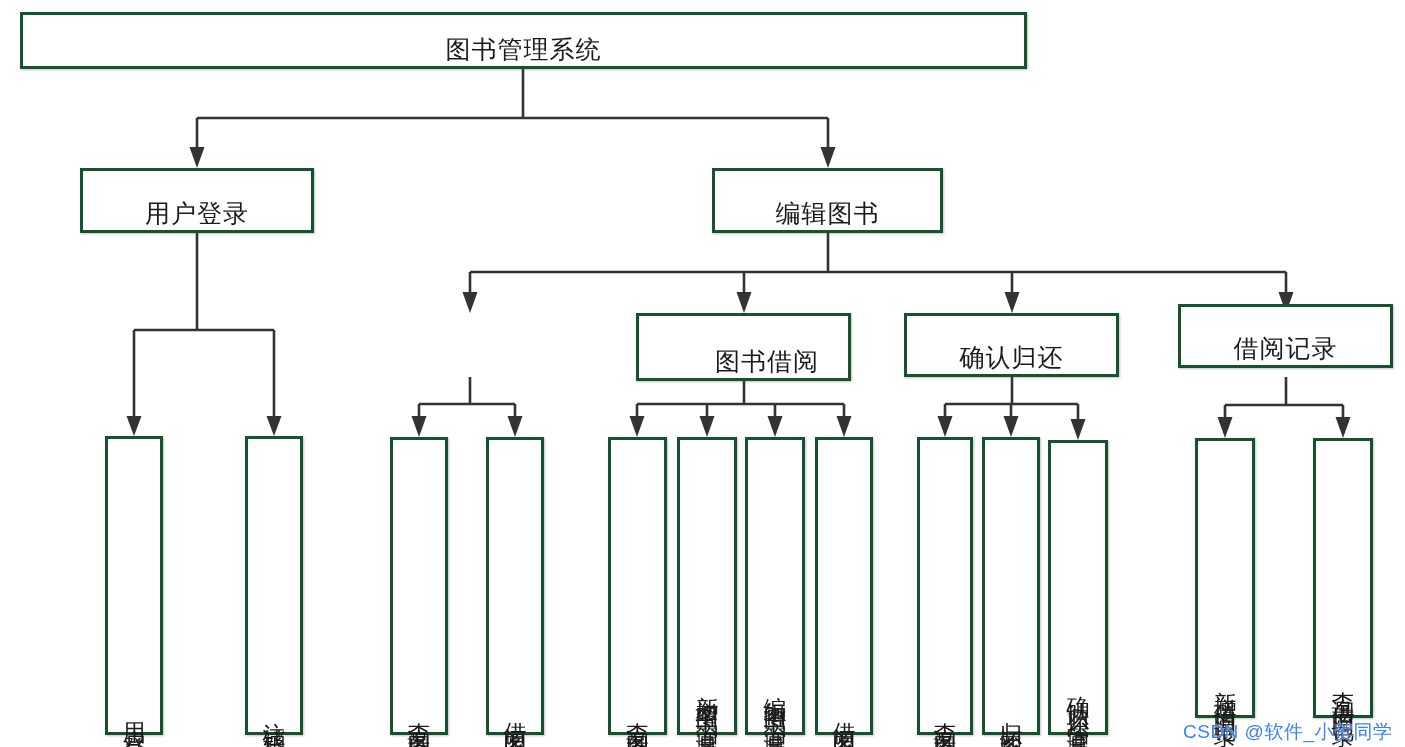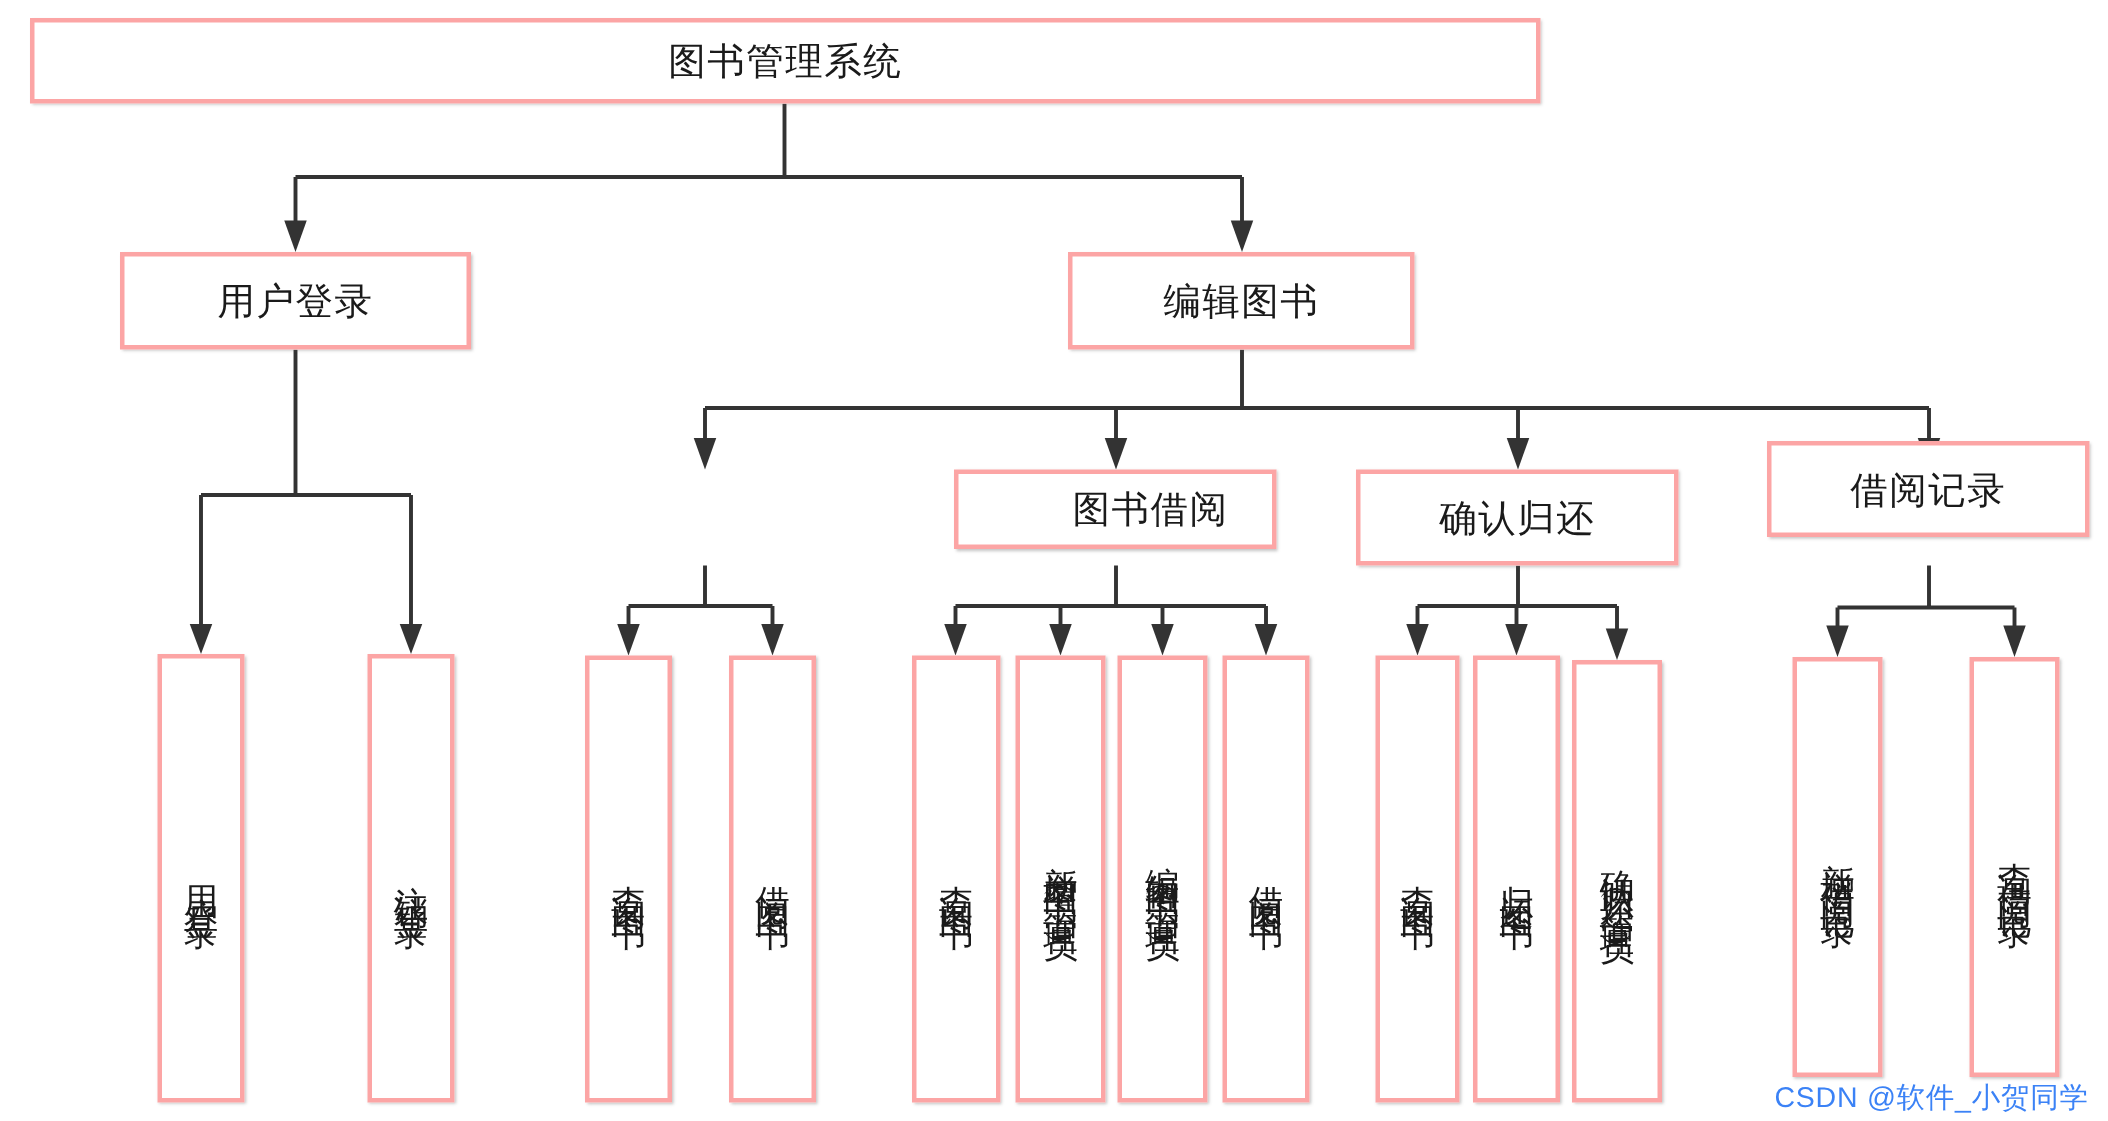"图书管理系统" .node { align-items: center -> flex-end; border: 3px solid #fca5a5 -> 3px solid #14532d }
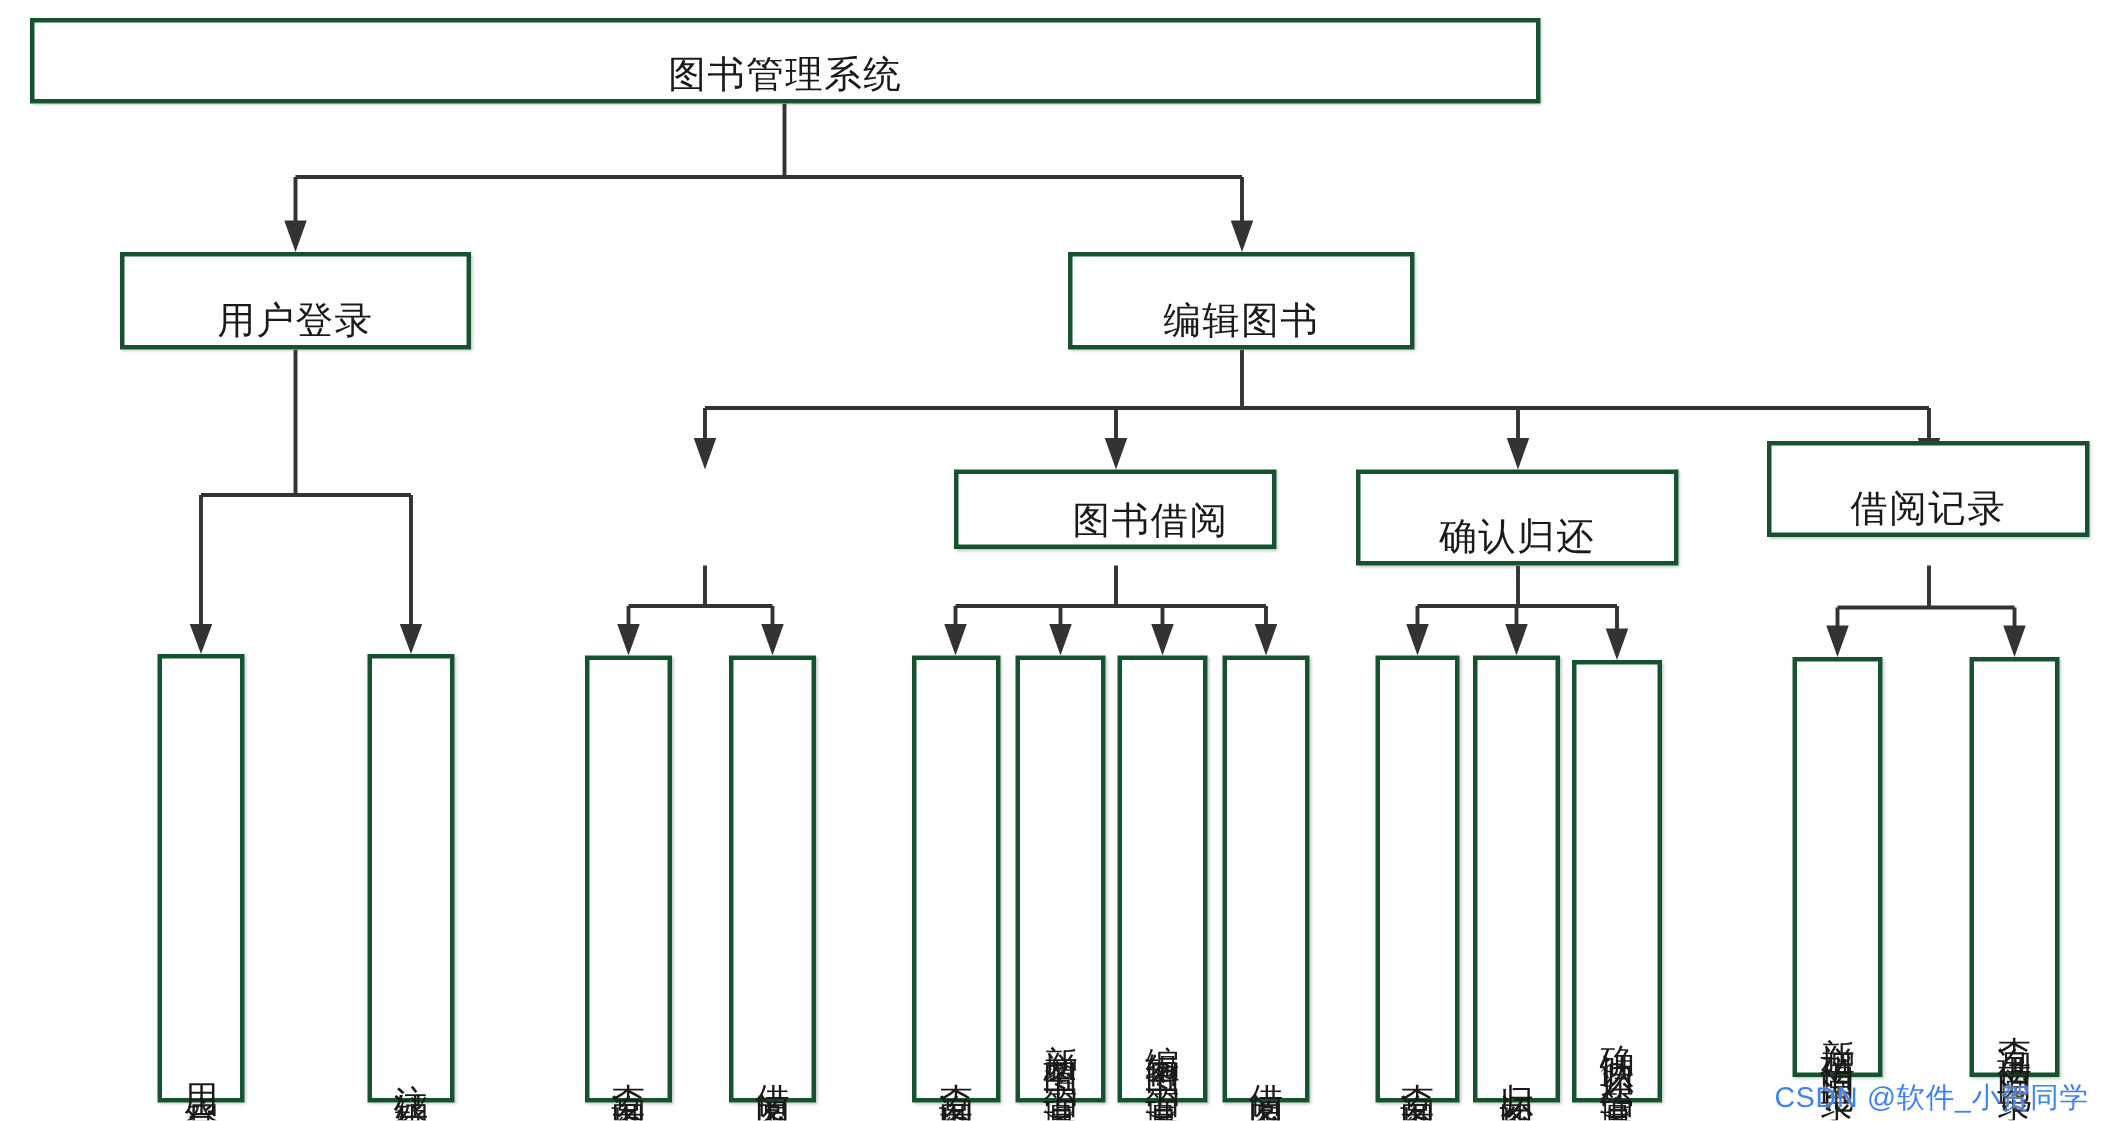"图书借阅" div.node { height: 53px -> 68px }
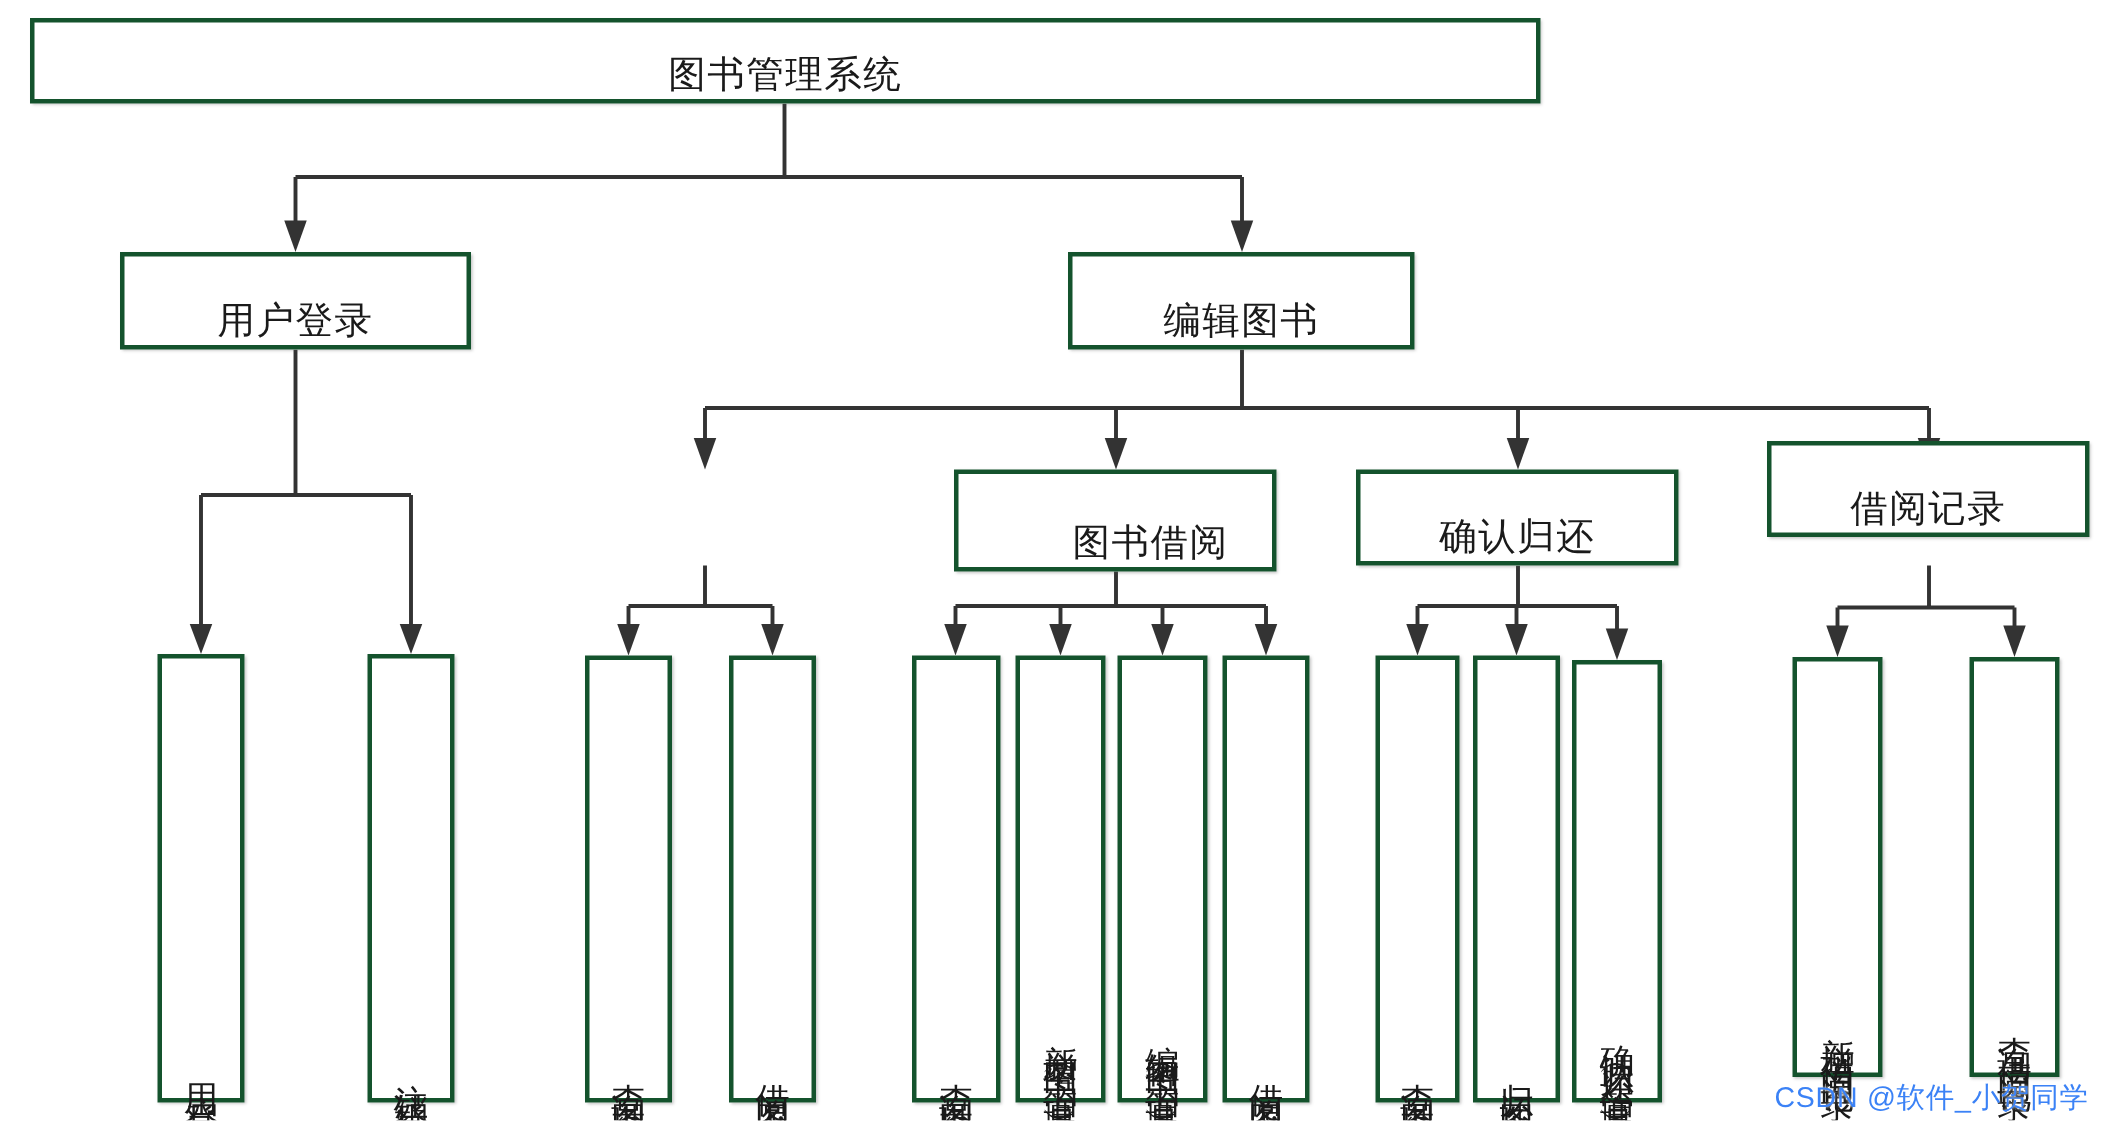"借阅记录" div.node { top: 294px -> 304px }
